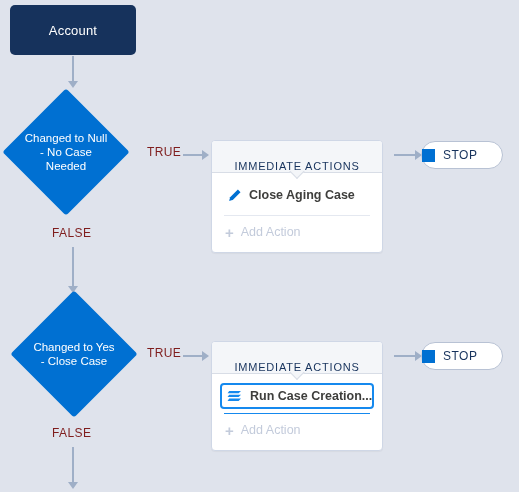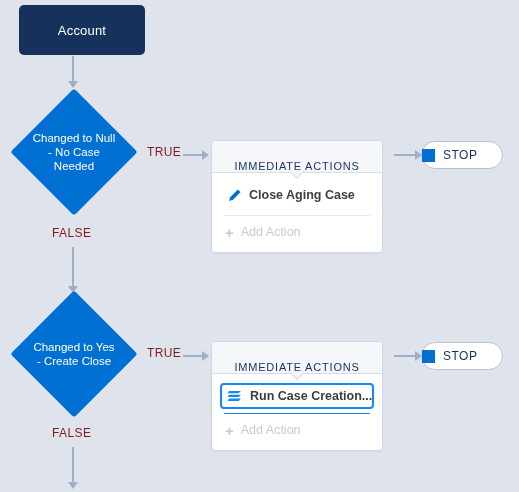"Account" div.object-node { left: 19px -> 10px }
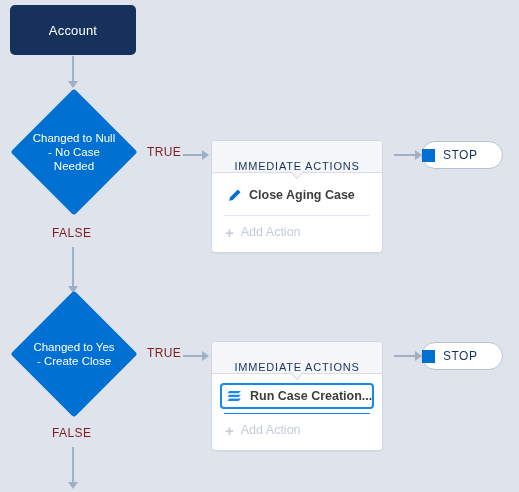"Changed to Null" div.diamond-wrap { left: 10px -> 2px }
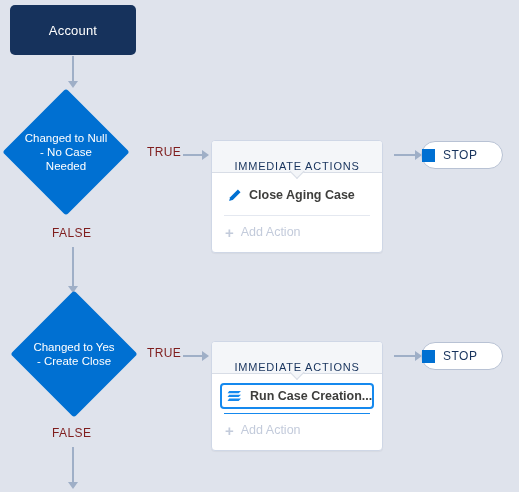"Changed to Yes" div.diamond-label { text: Create Close -> Close Case }
